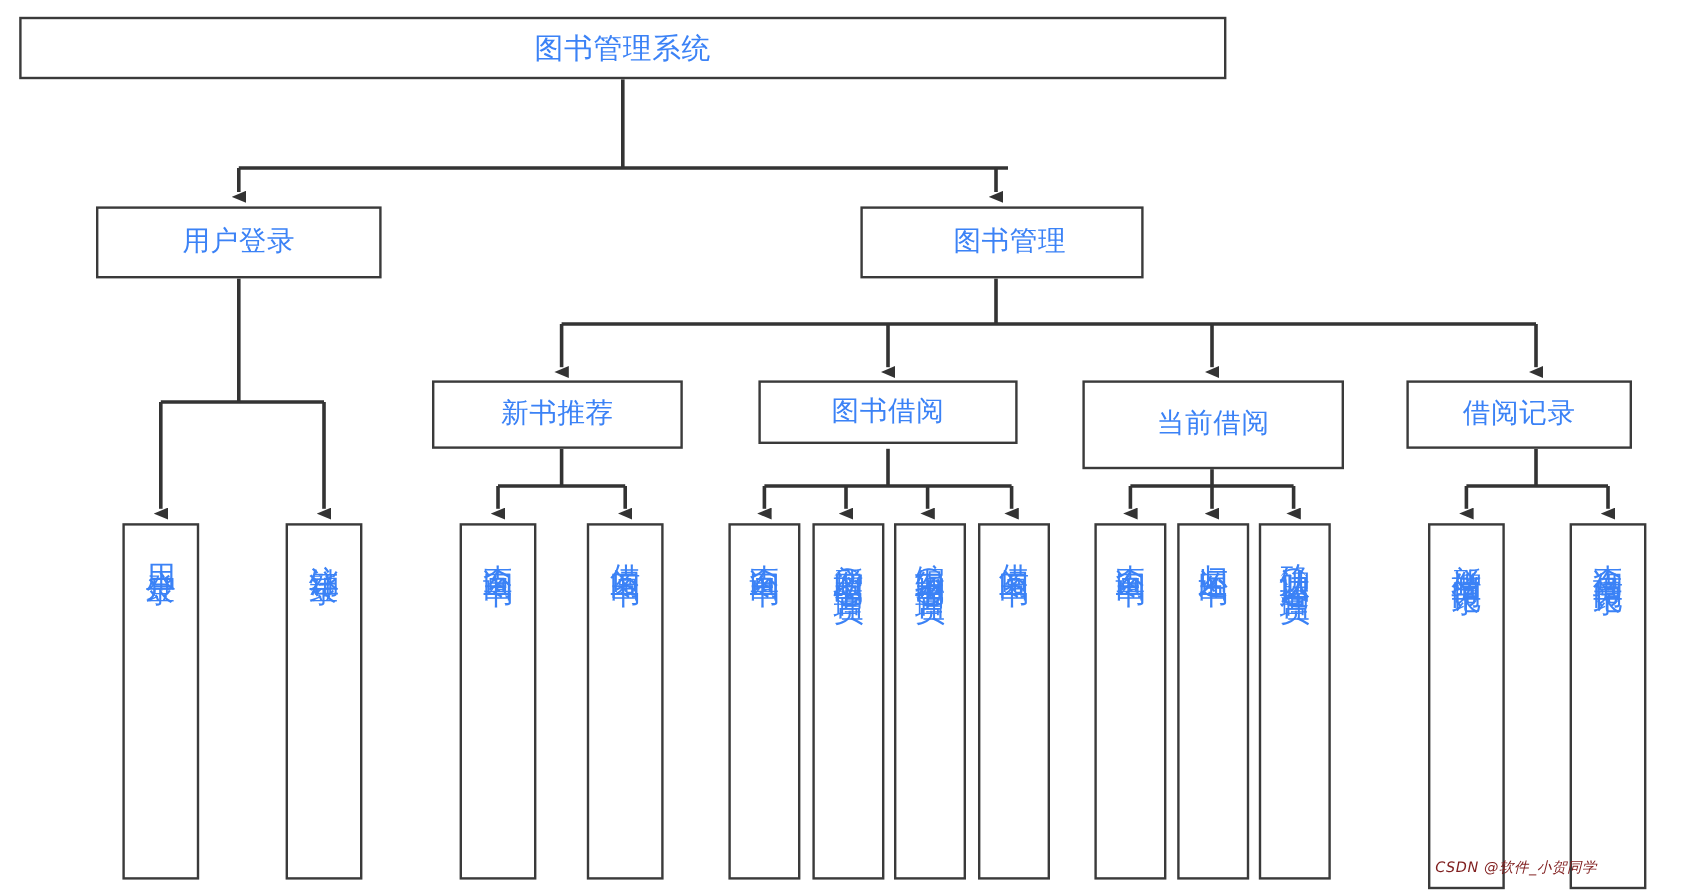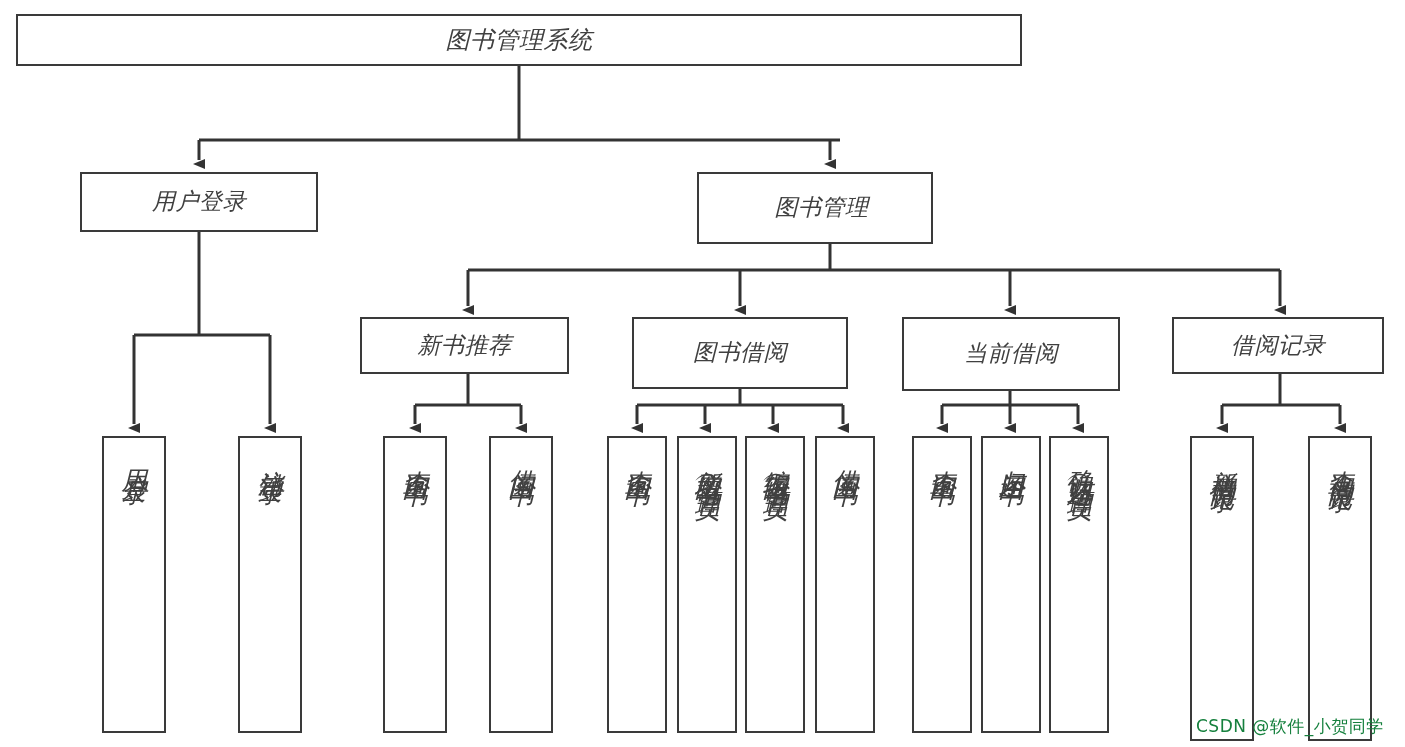"图书管理系统" .node .label { color: #404040 -> #3b82f6; font-style: italic -> none }
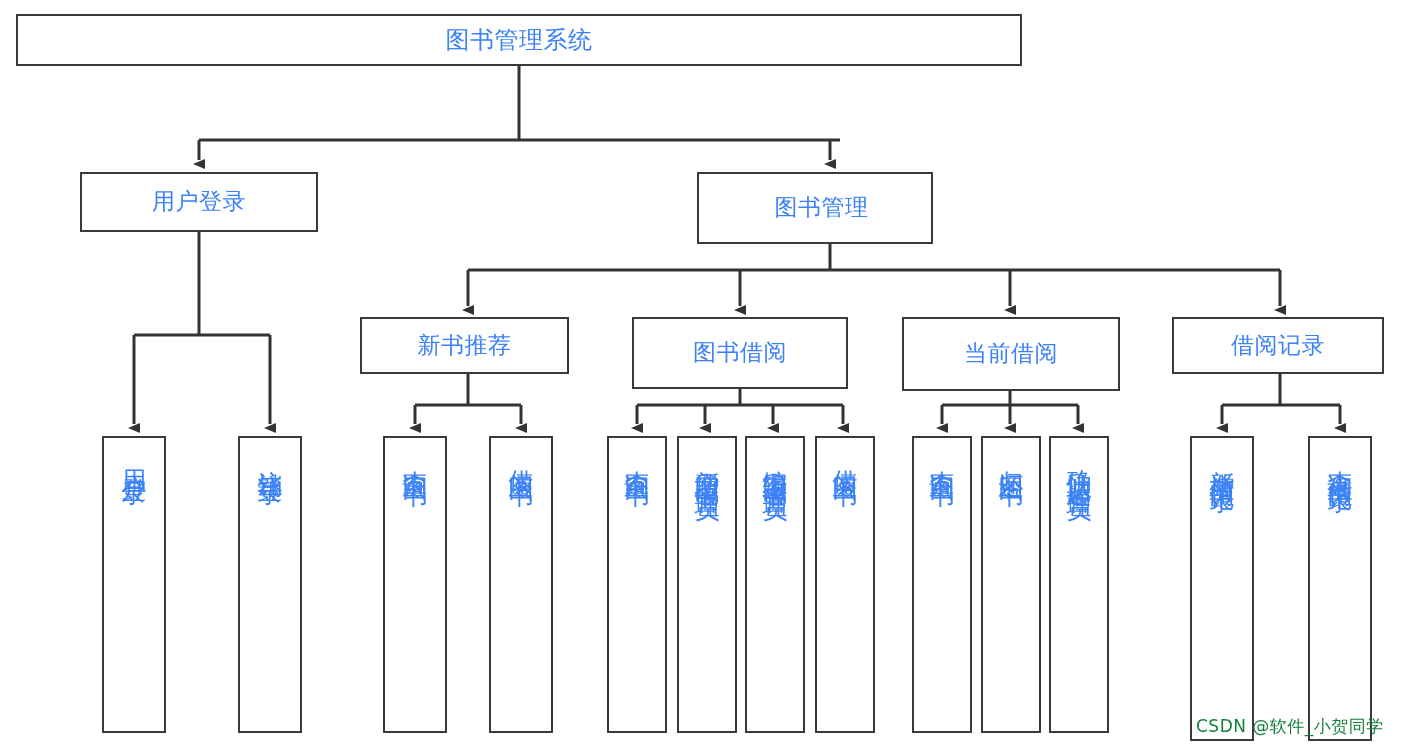"图书管理" div.node { height: 72px -> 60px; left: 697px -> 717px }
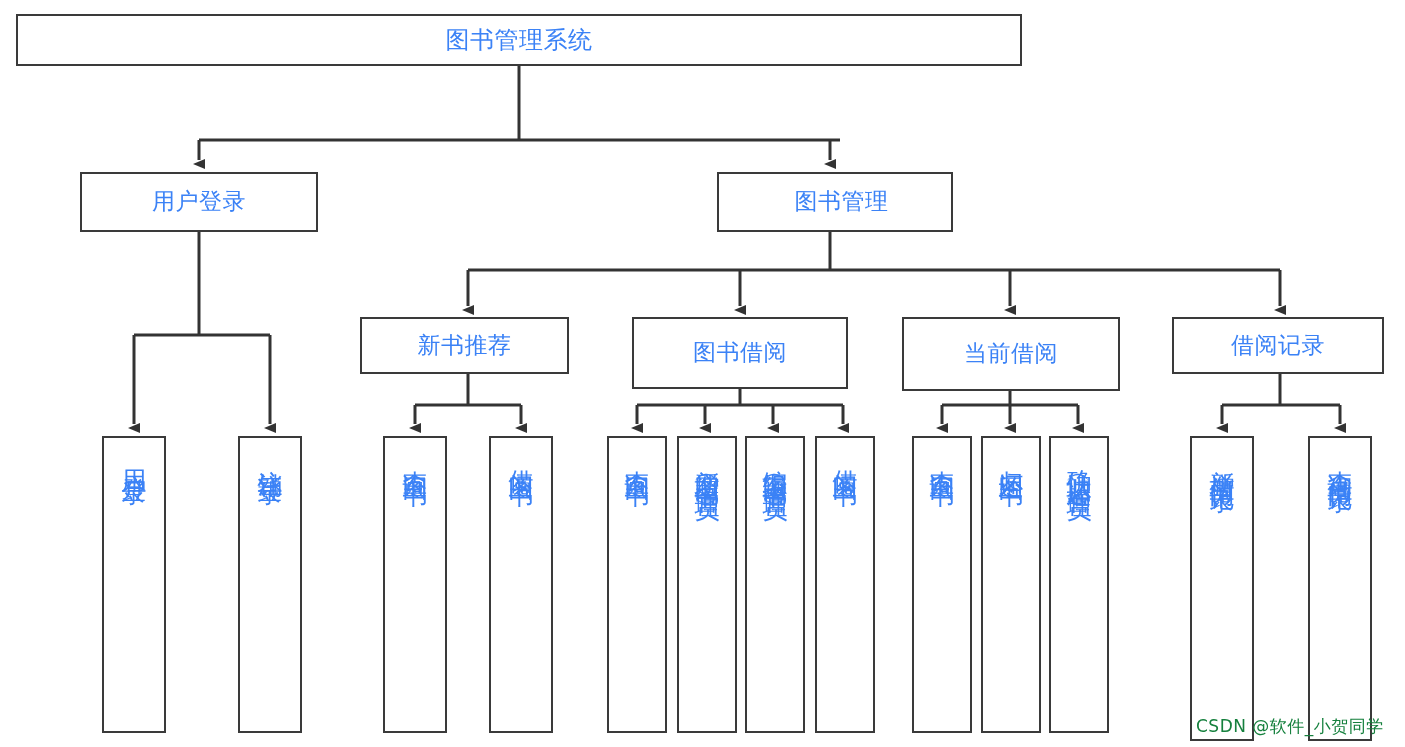"图书借阅" div.node { height: 72px -> 53px }
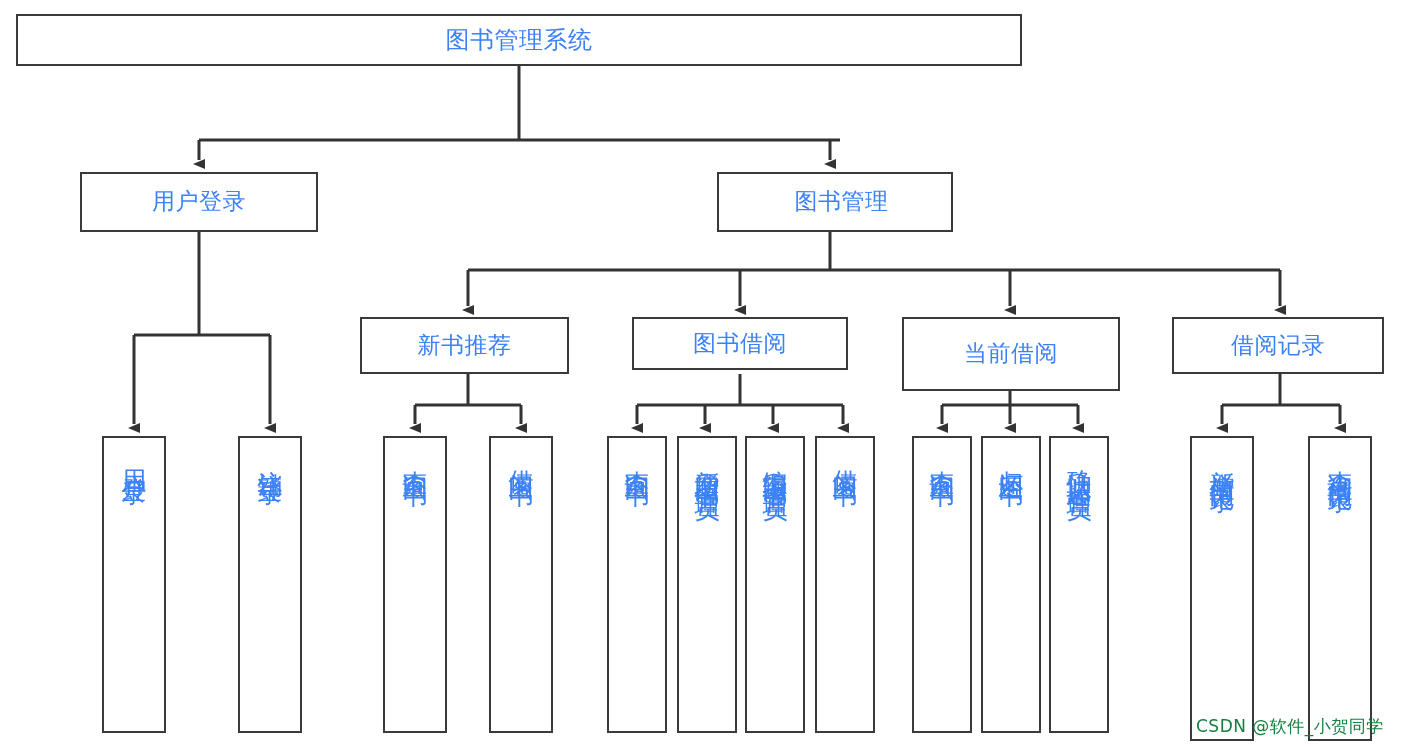"借阅记录" div.node { width: 212px -> 188px }
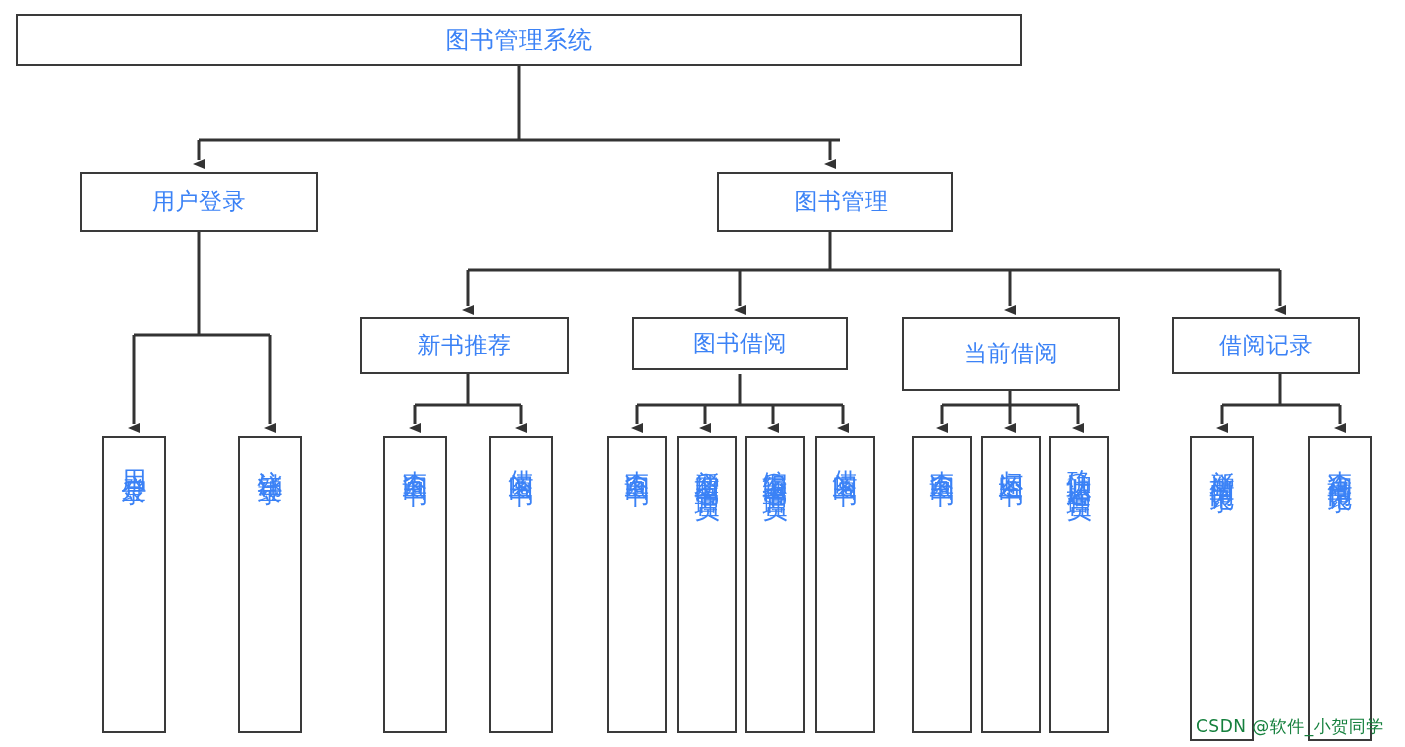"CSDN @软件_小贺同学" .watermark { color: #15803d -> #7f1d1d; font-size: 17px -> 12px; font-style: none -> italic }
